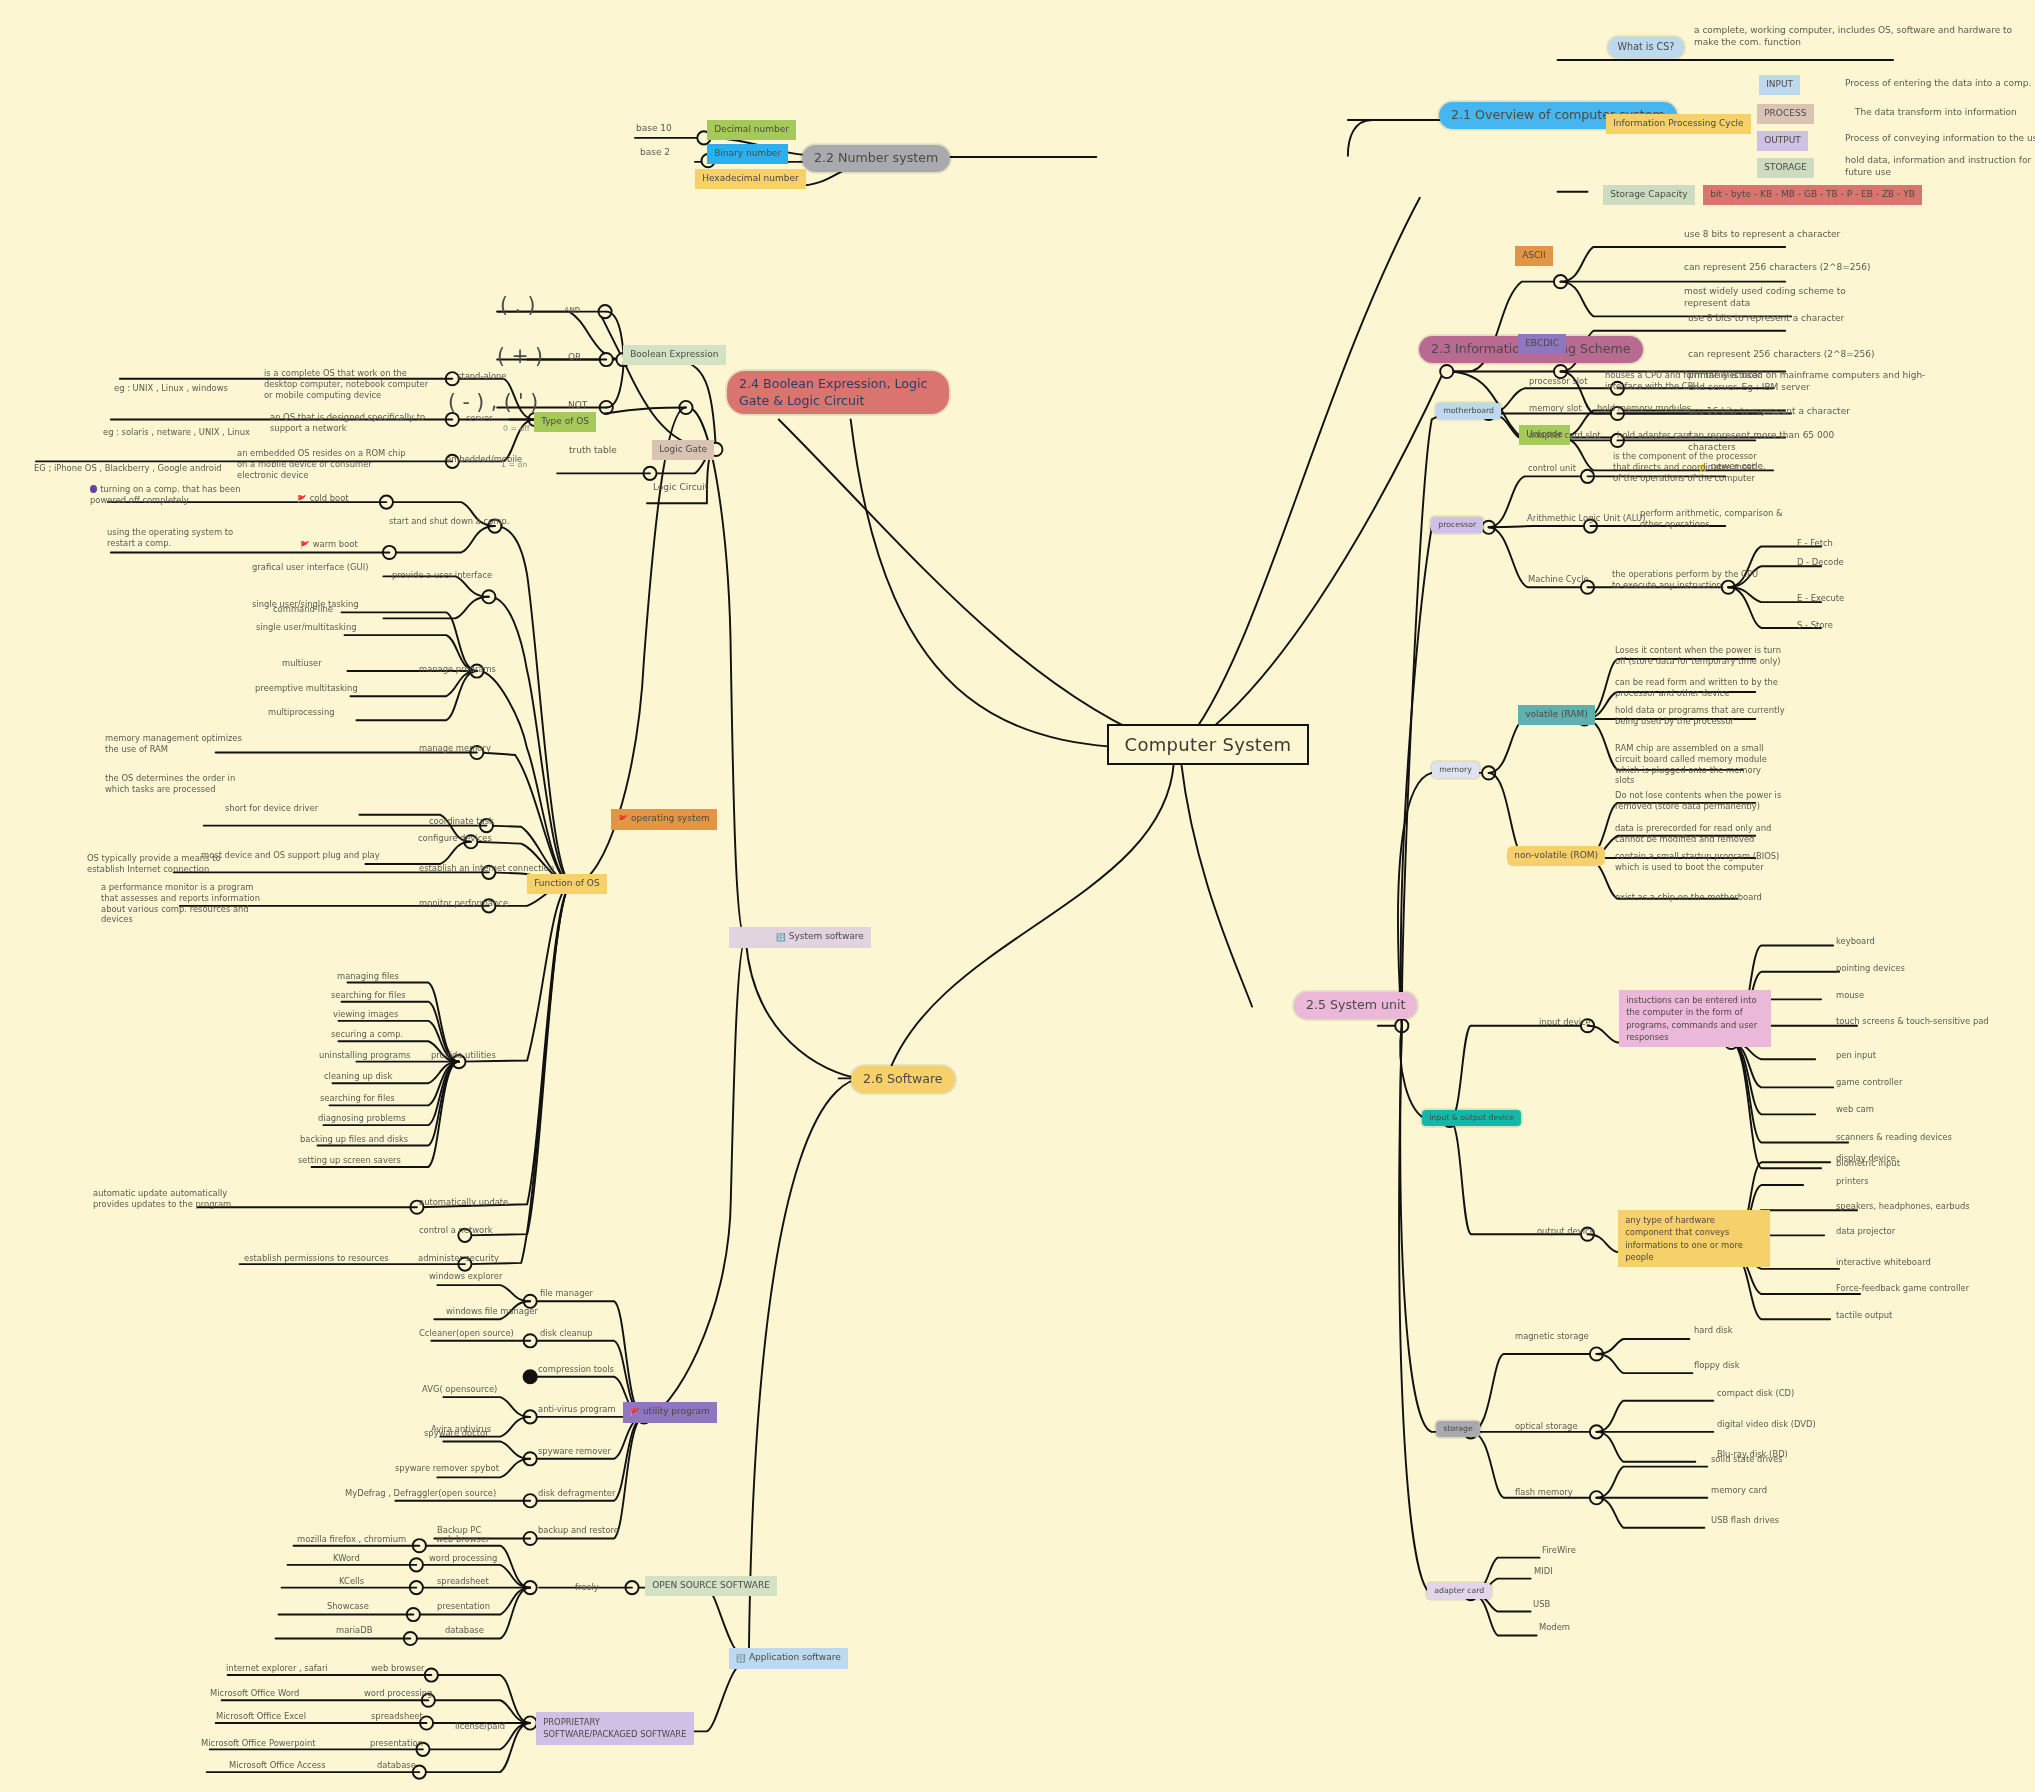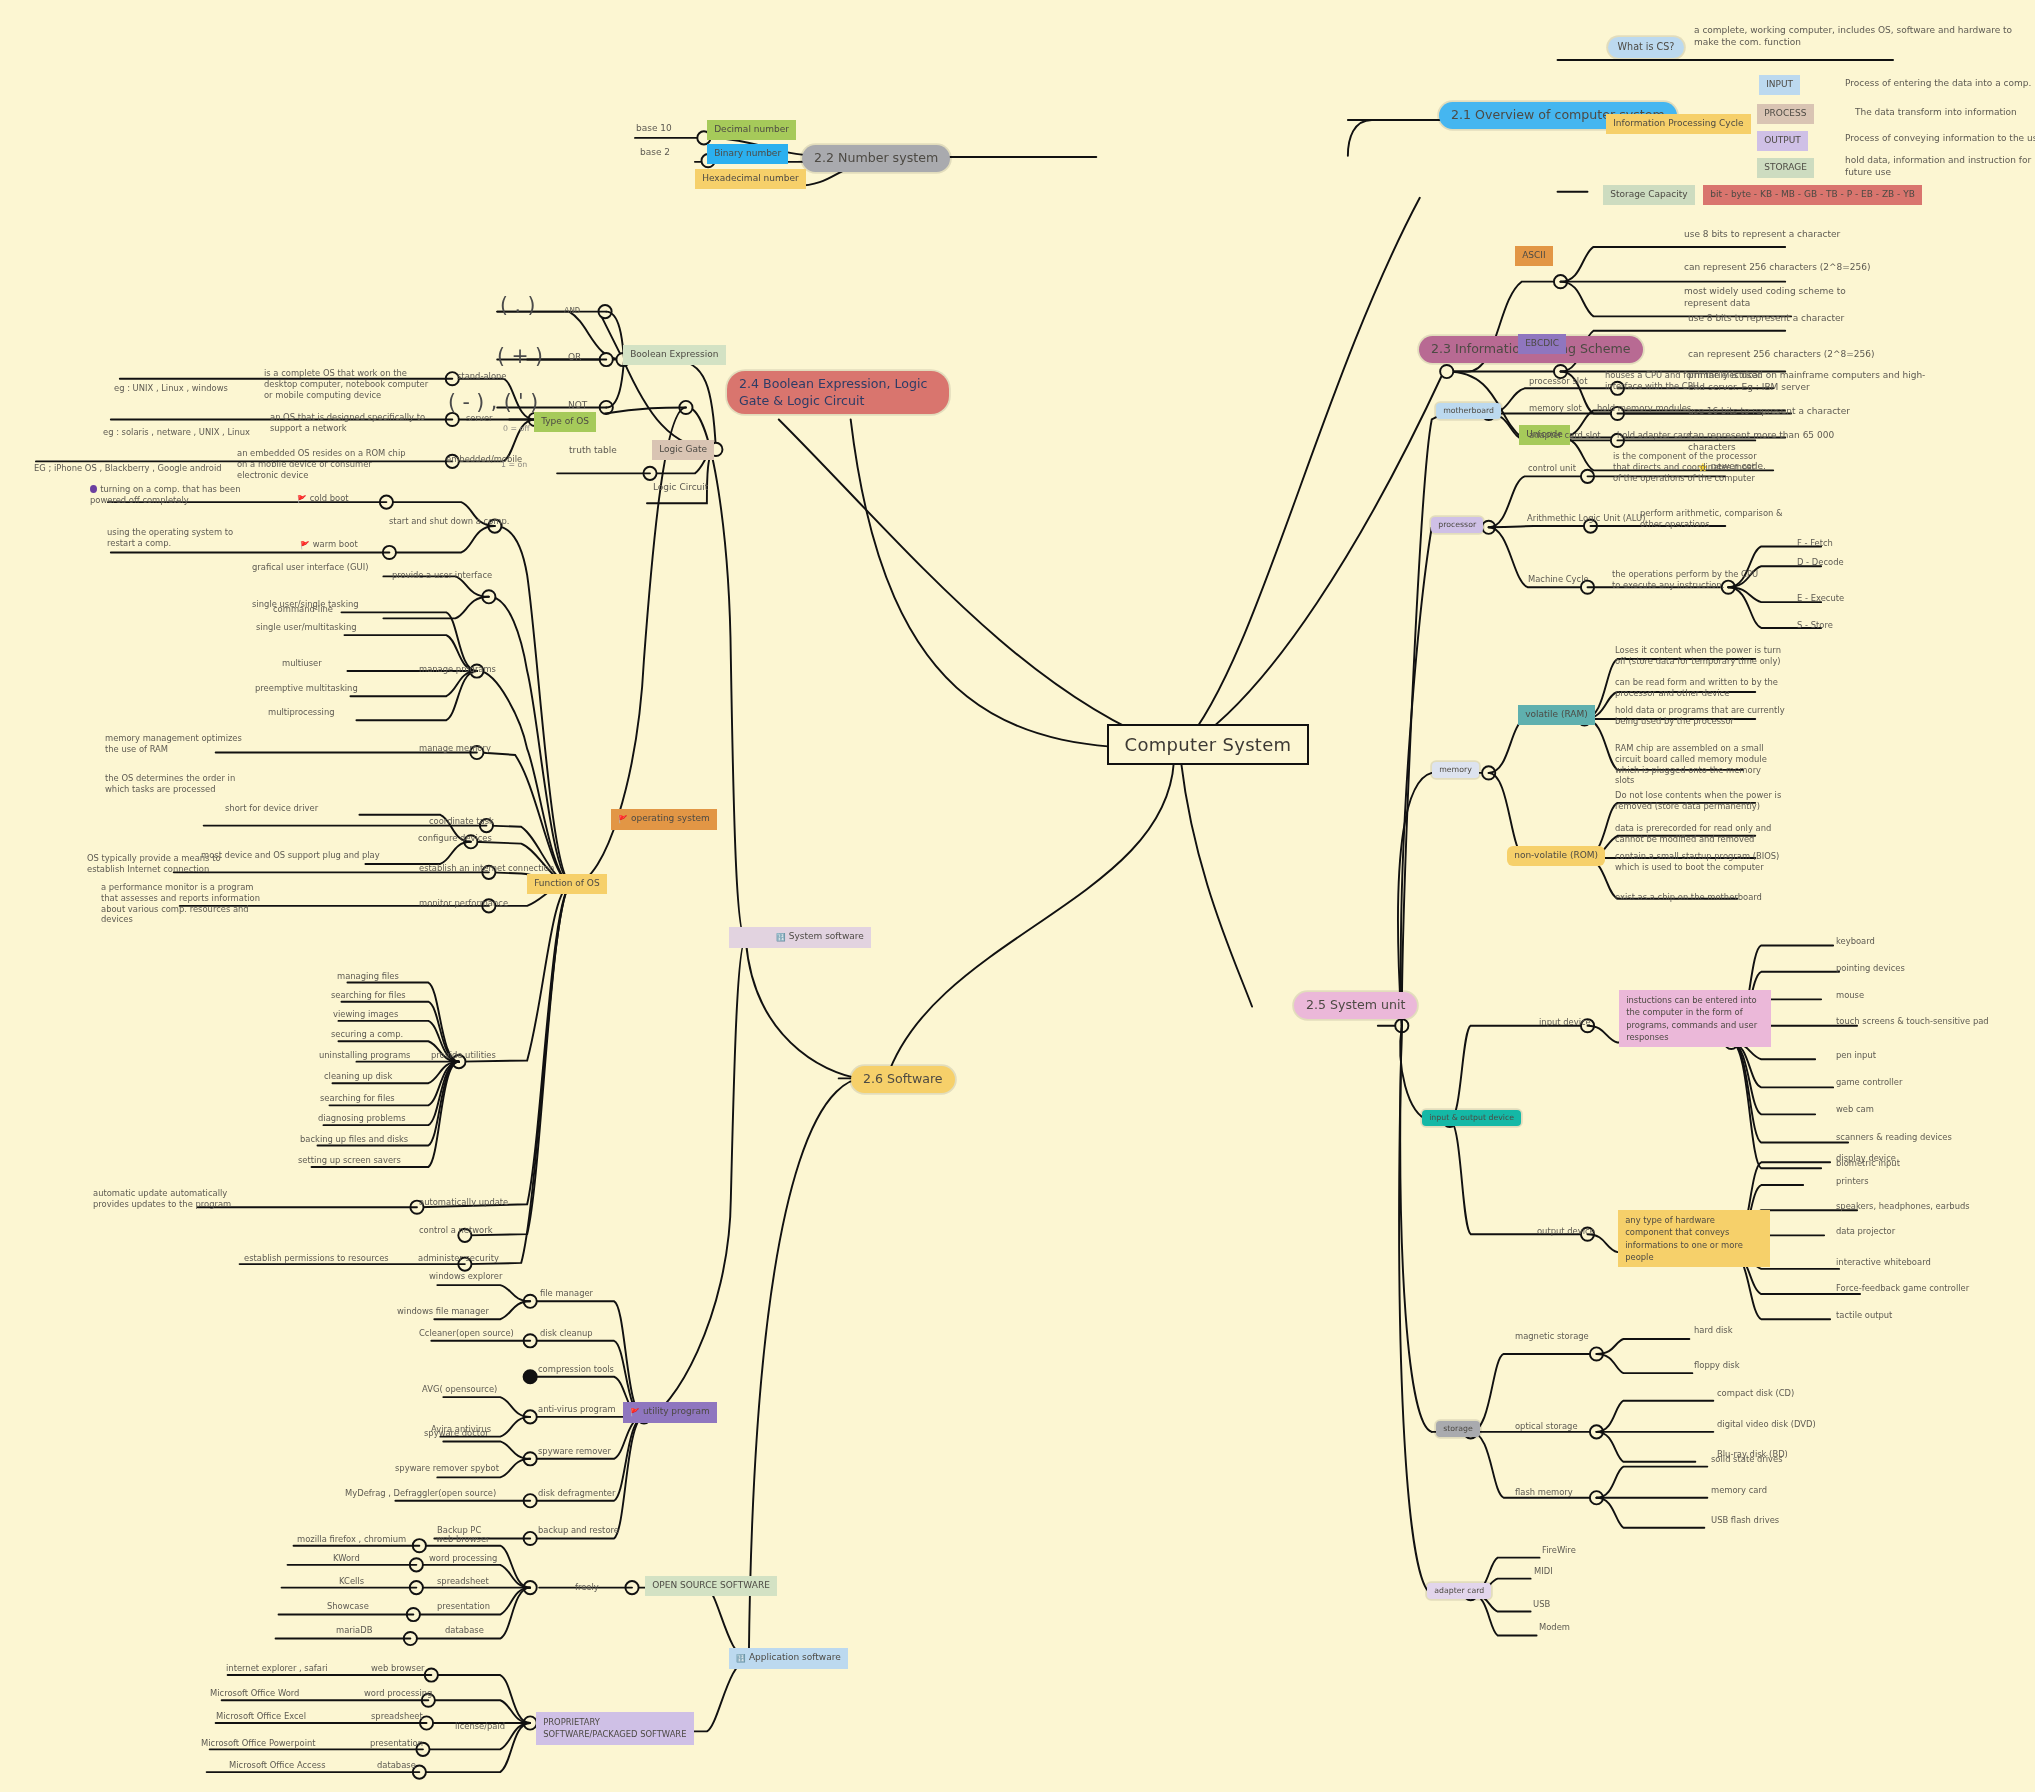"windows file manager" div.node { left: 397px -> 446px }
